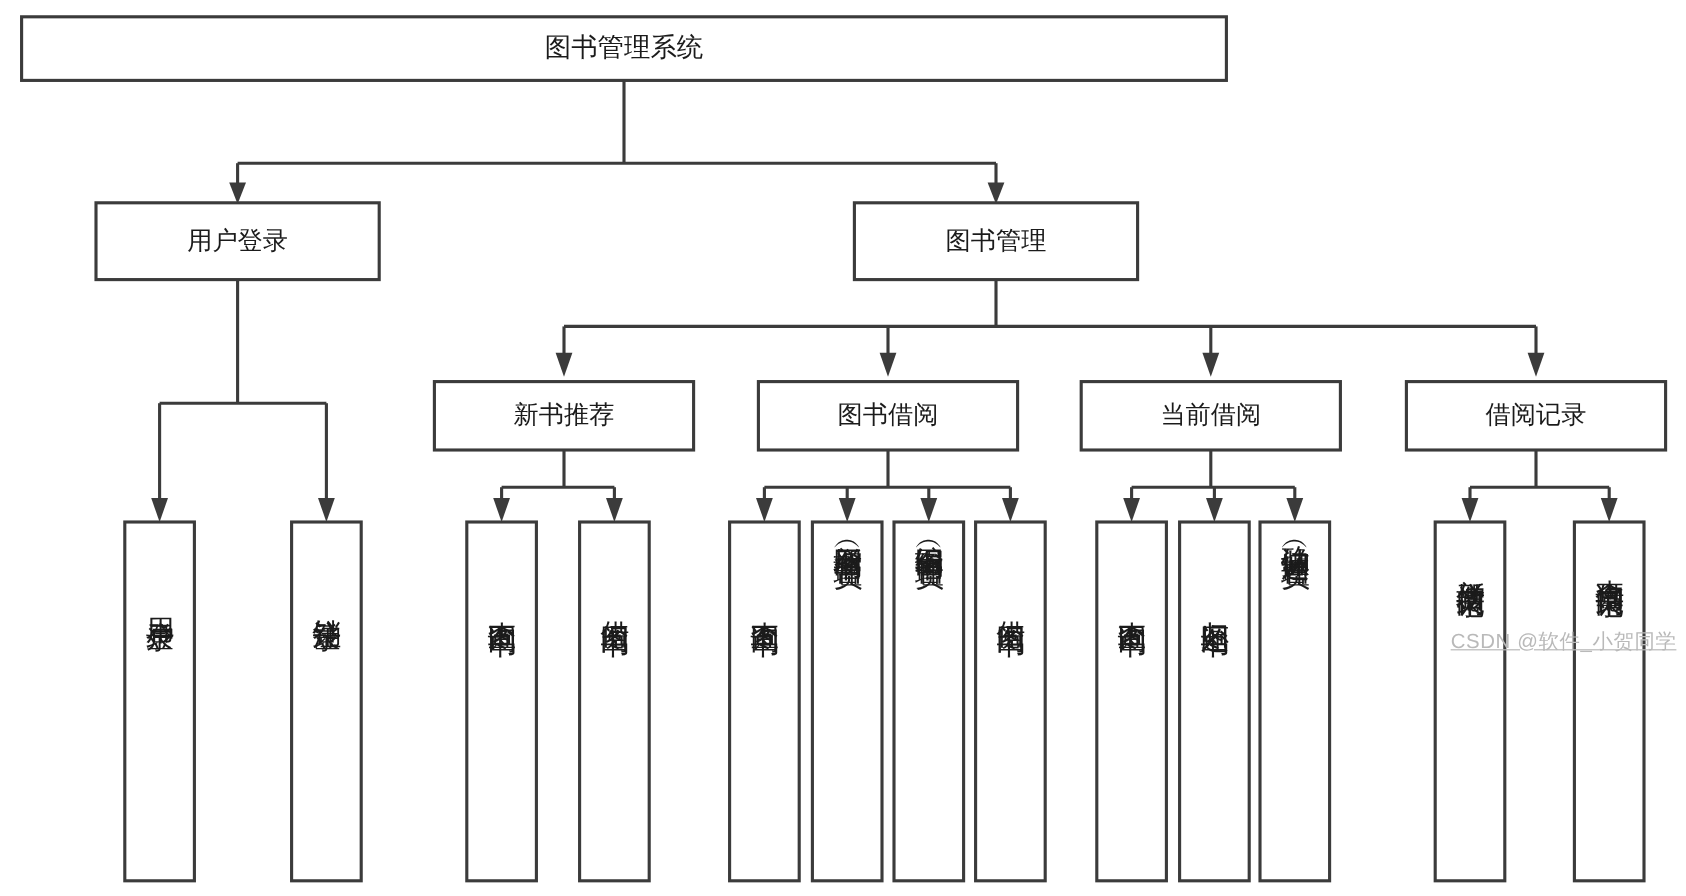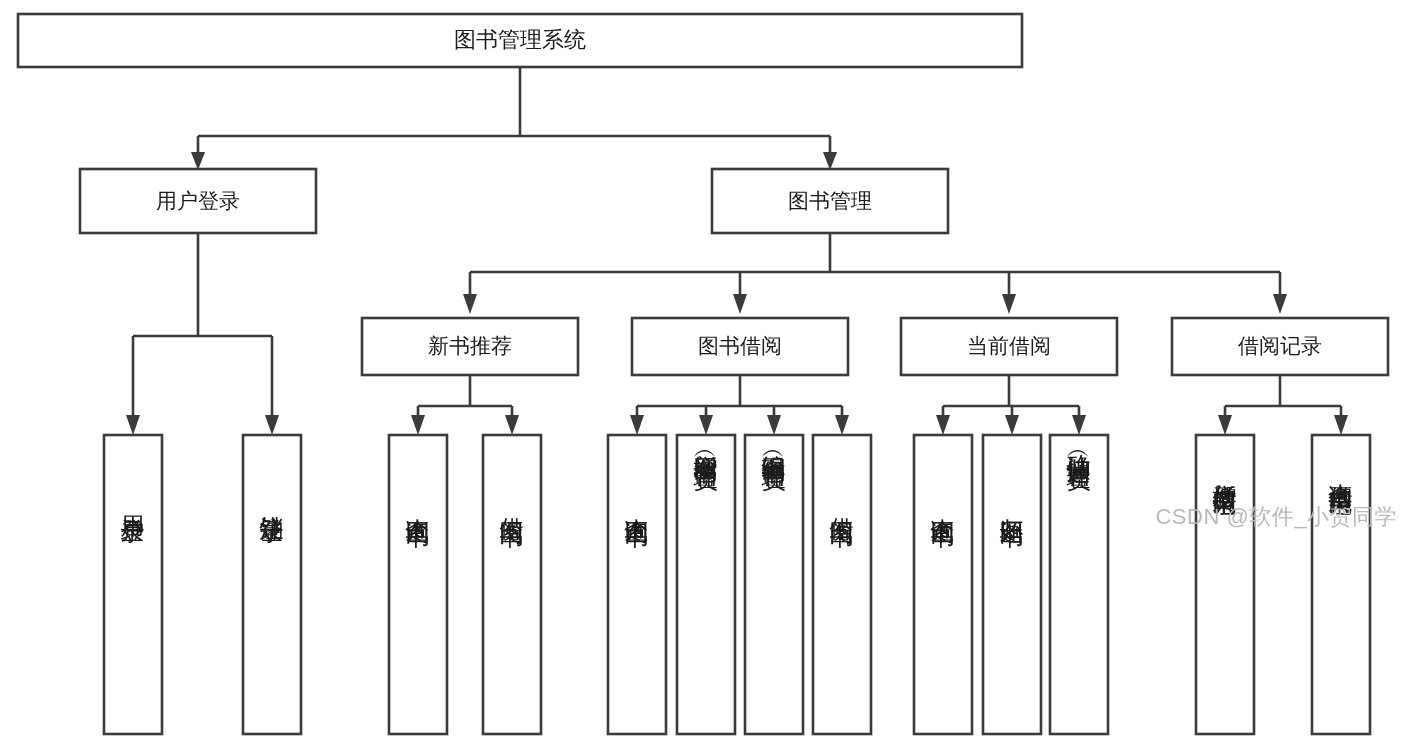"CSDN @软件_小贺同学" .watermark { bottom: 20px -> 6px; font-size: 22px -> 17px; text-decoration: none -> underline }
